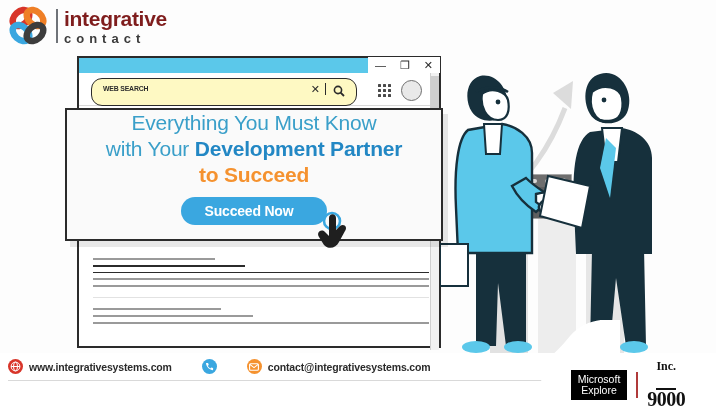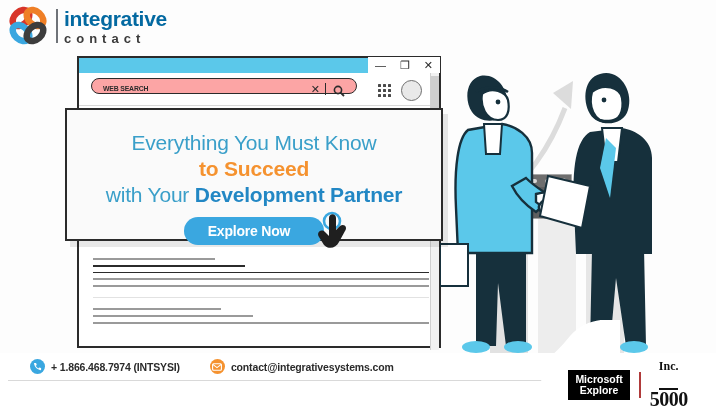"integrative" .brand-name { color: #0369a1 -> #7f1d1d }
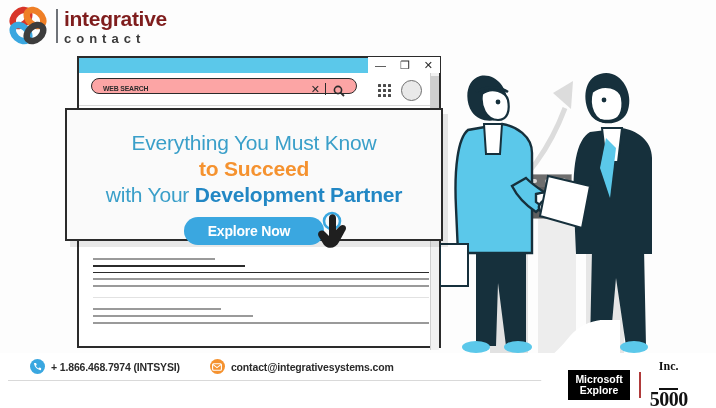"WEB SEARCH" .searchbox { background: #fca5a5 -> #fef9c3; height: 16px -> 28px }
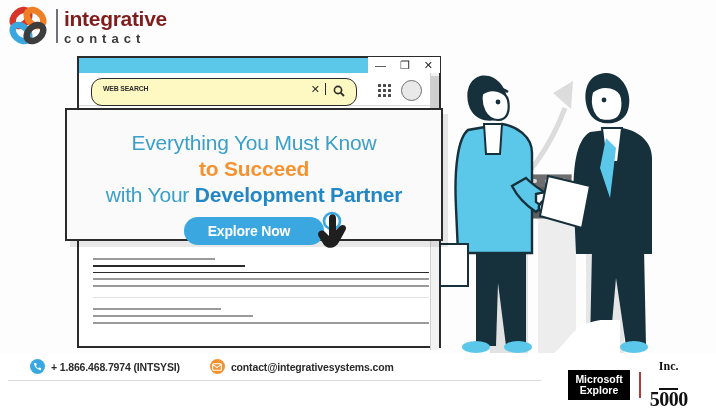"Everything You Must Know" .card { padding-top: 21px -> 1px }
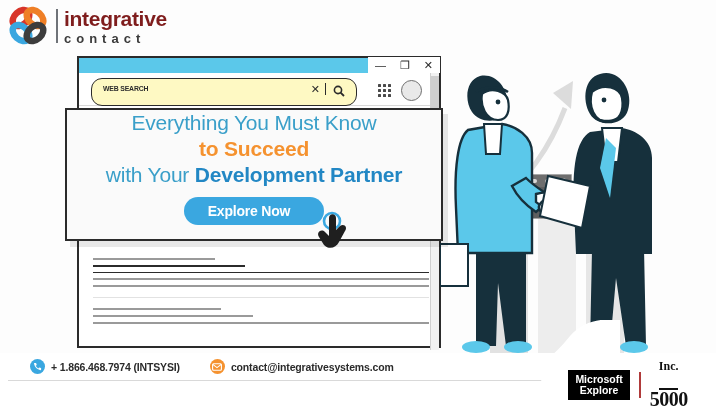"to Succeed" div.h-line { order: before "with Your Development Partner" -> after "with Your Development Partner" }
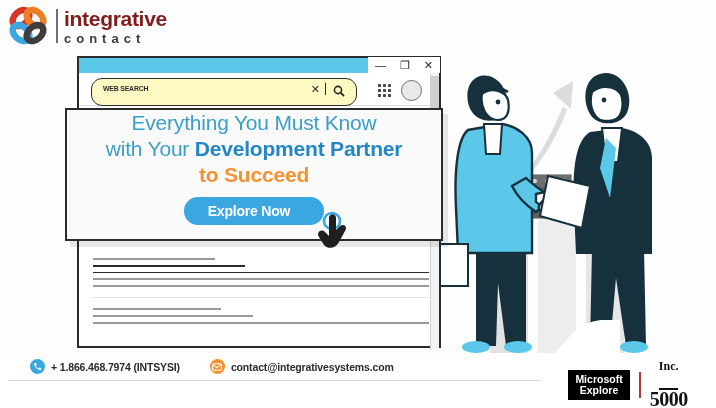"Explore Now" button.cta { text: Explore -> Succeed }
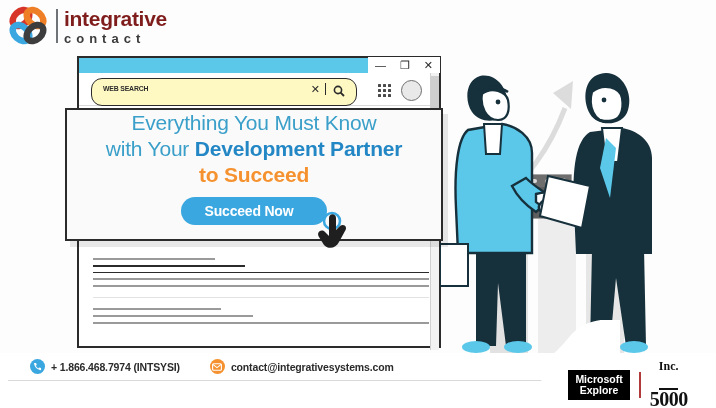"www.integrativesystems.com" div.c-item { html: none -> <div> <span> <svg> <circle></circle> <ellipse></ellipse> <line></line> </svg> </span> <span>www.integrativesystems.com</span> </div> }
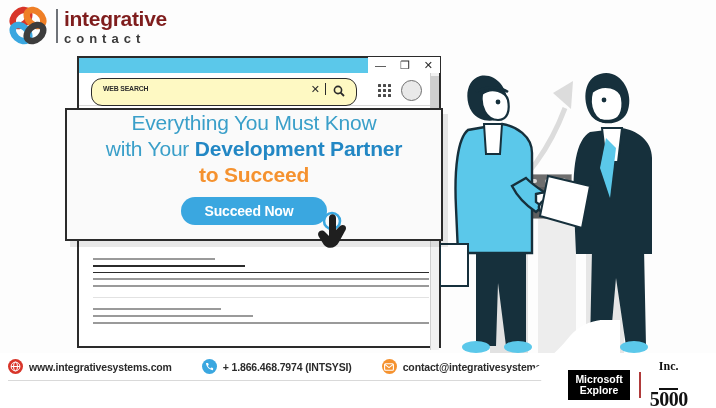"+ 1.866.468.7974 (INTSYSI)" span.c-text { html: <span>+ 1.866.468.7974 (INTSYSI)</span> -> none }
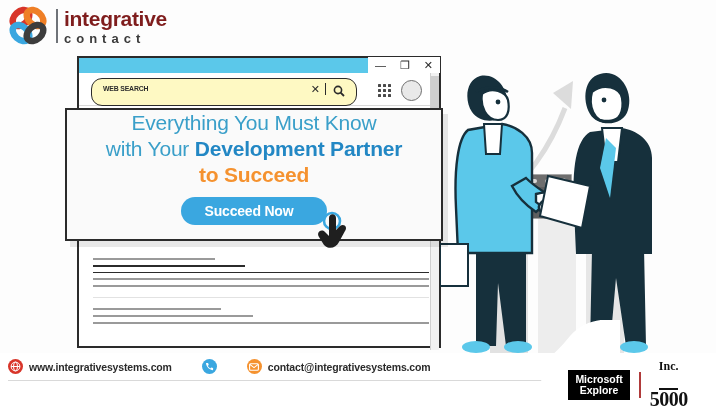"Microsoft" .ms-badge { font-weight: bold -> normal }
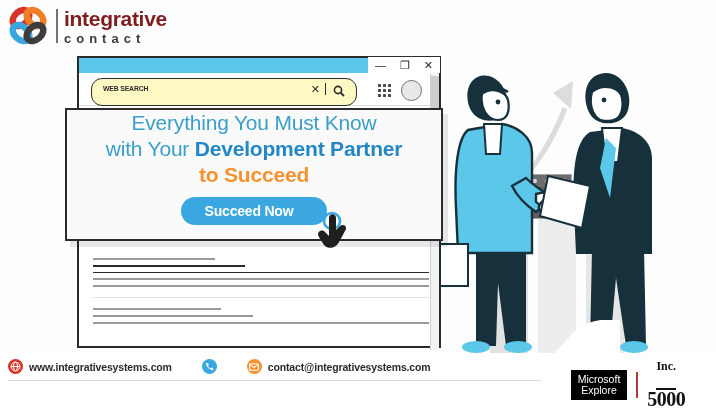"5000" span.inc-bot { text: 5000 -> 9000 }
